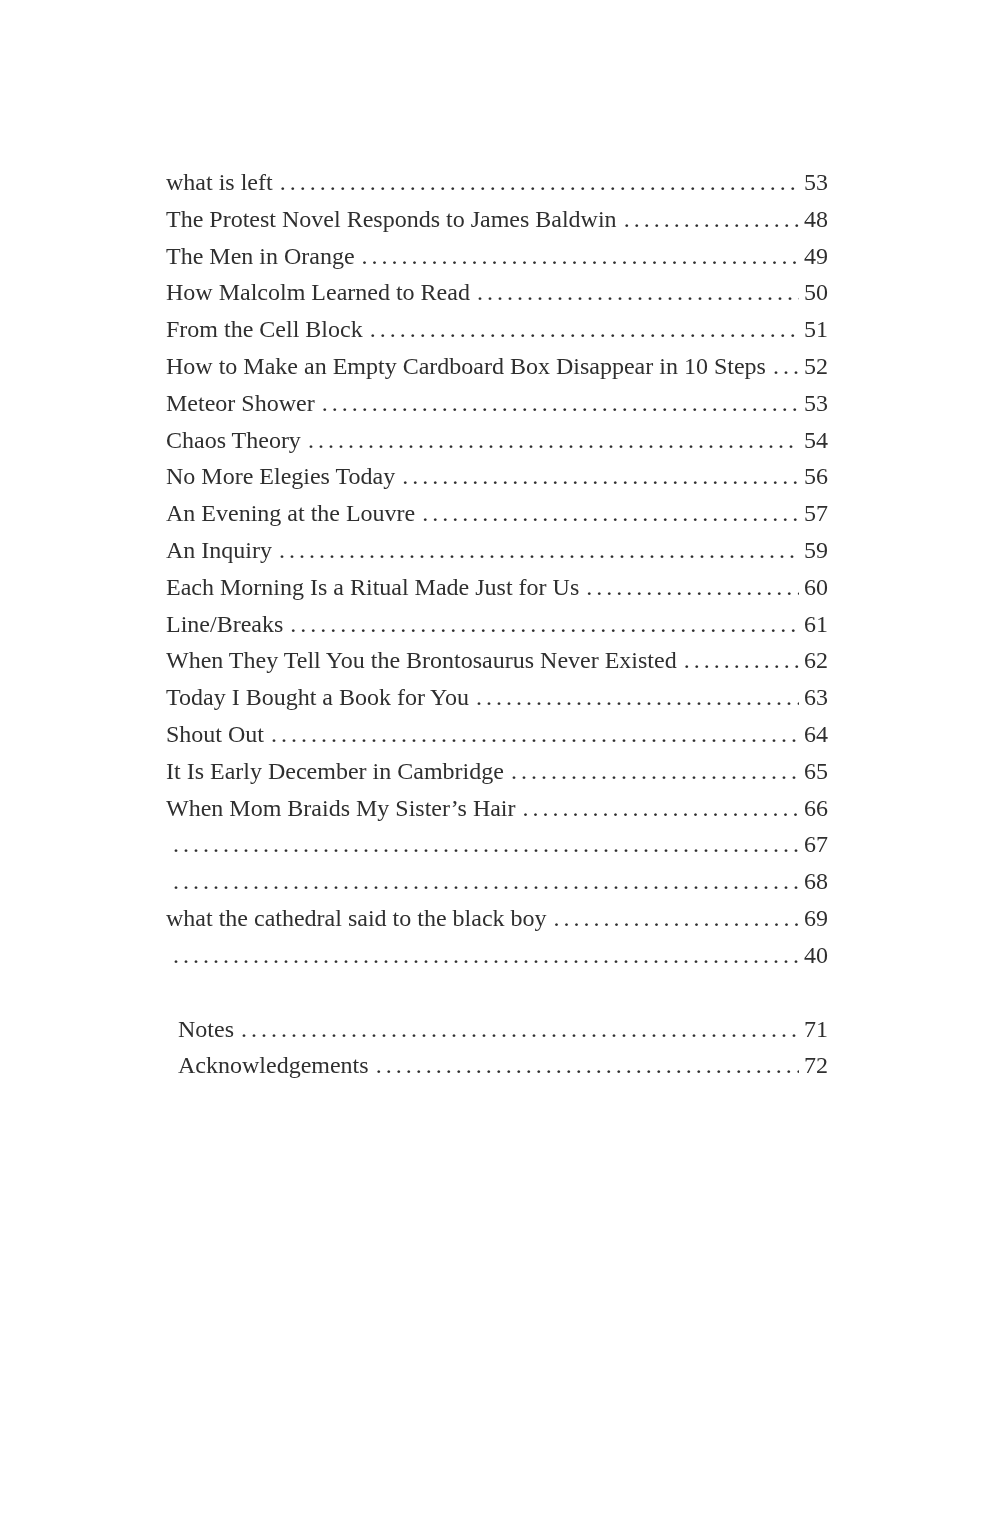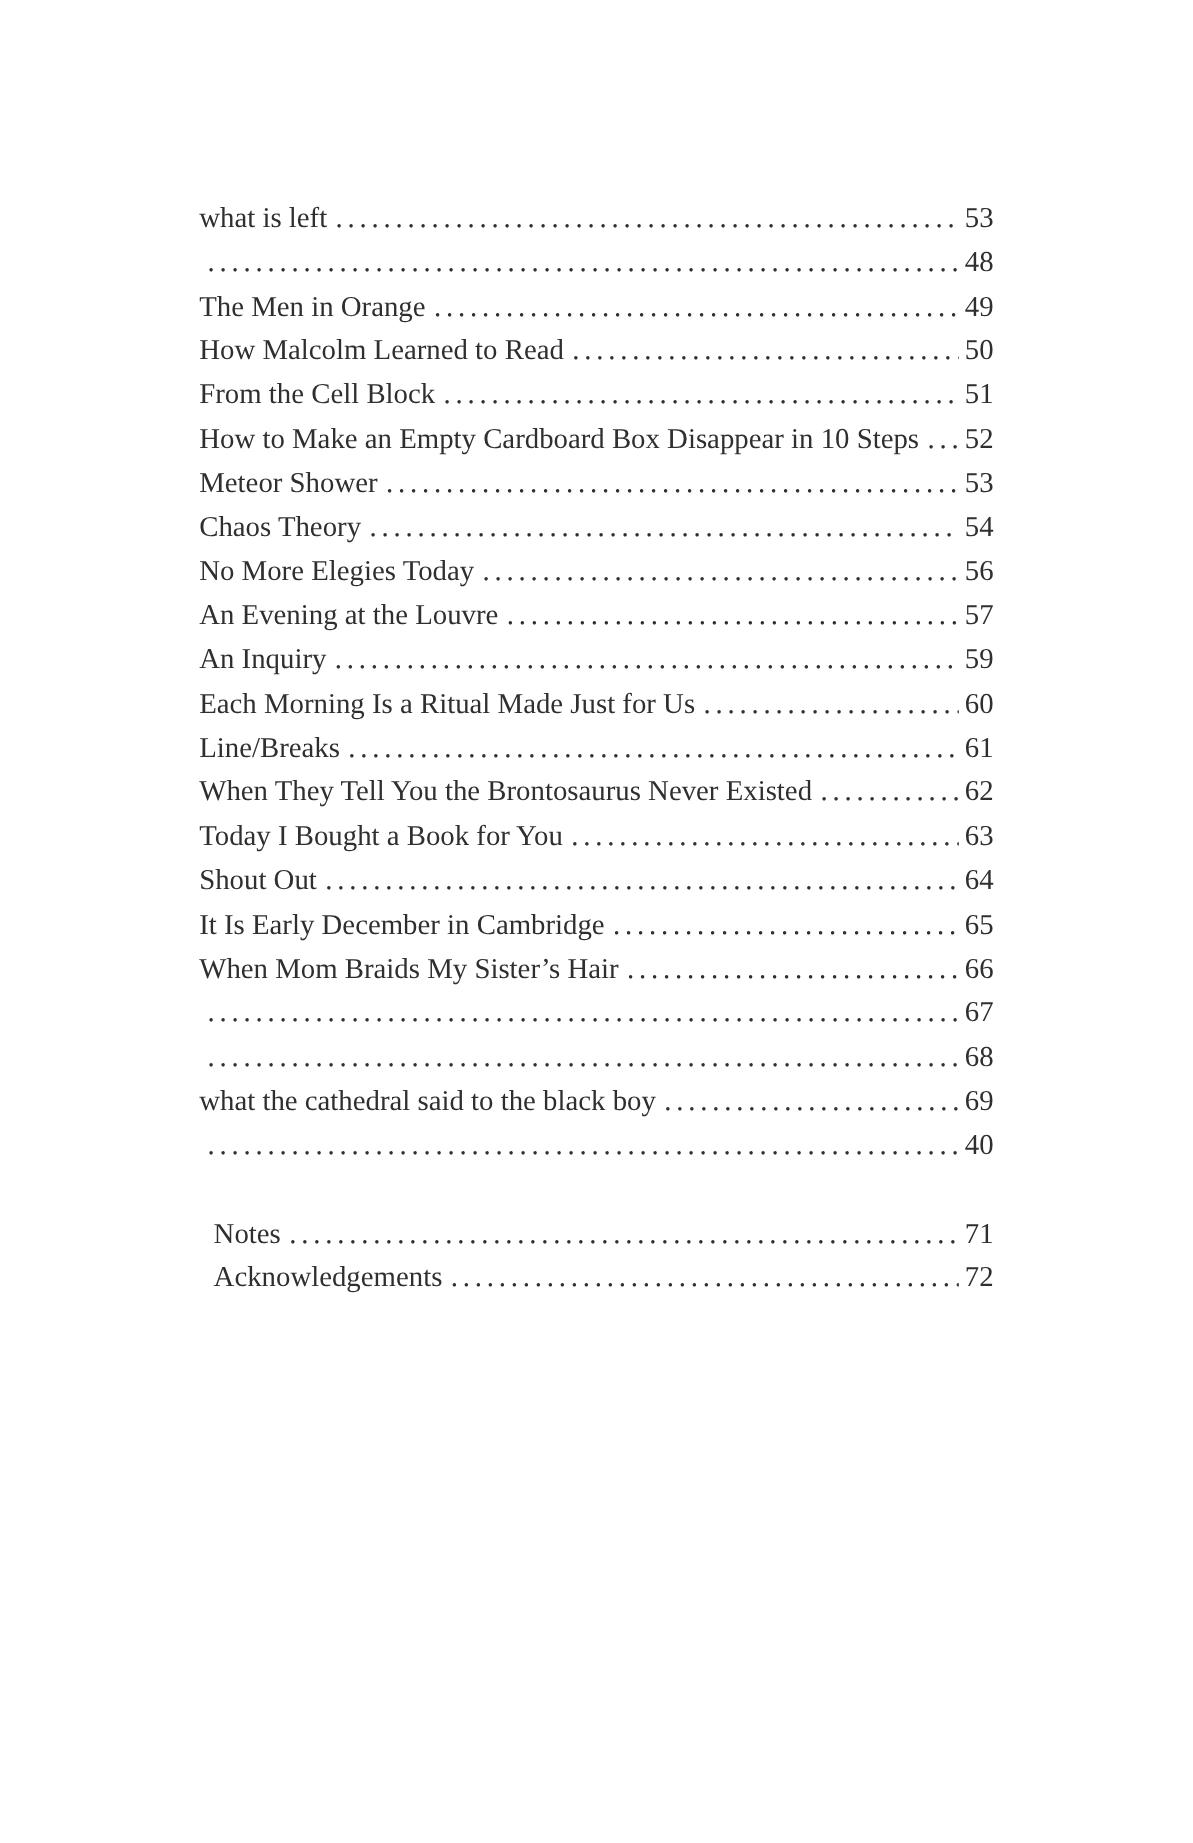"The Protest Novel Responds to" span.toc-title { html: none -> <span>The Protest Novel Responds to James Baldwin</span> }
